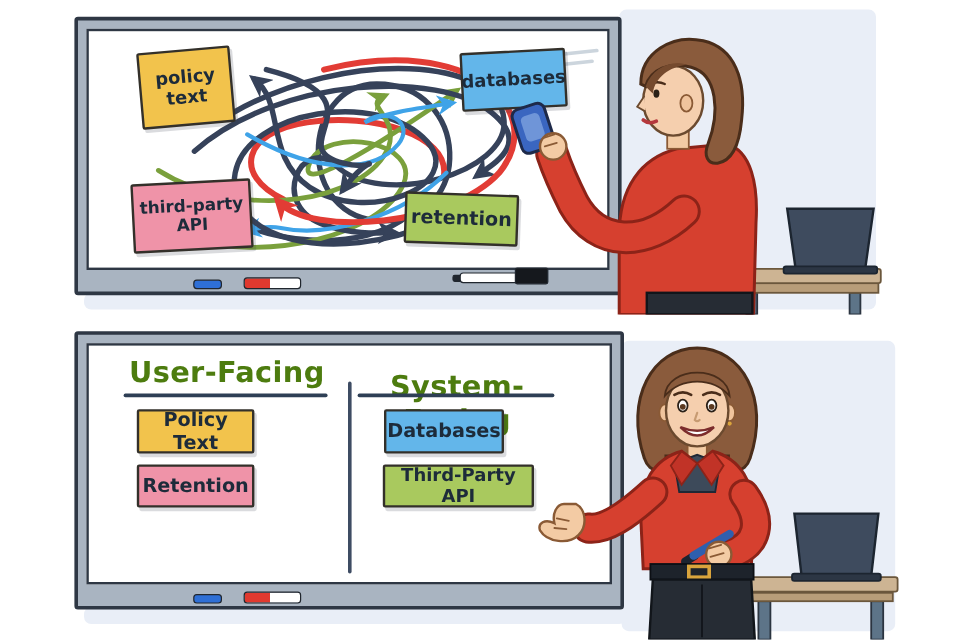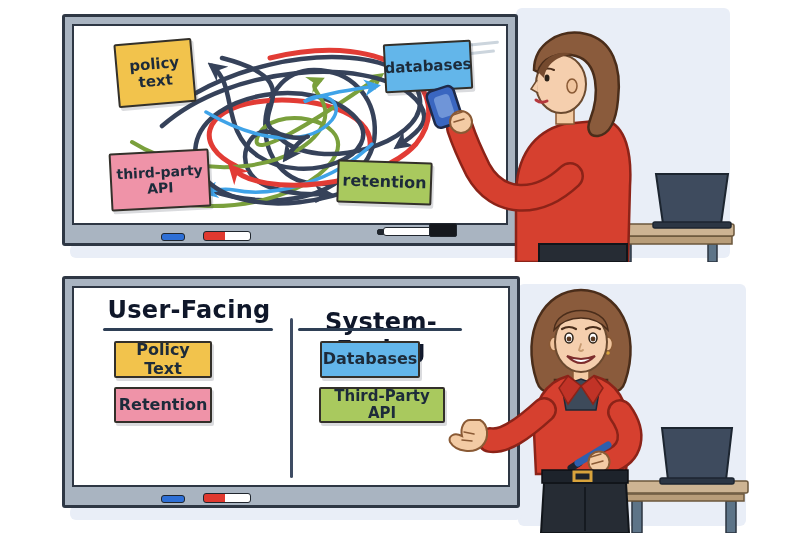"User-Facing" .col-header { color: #0f172a -> #4d7c0f }
